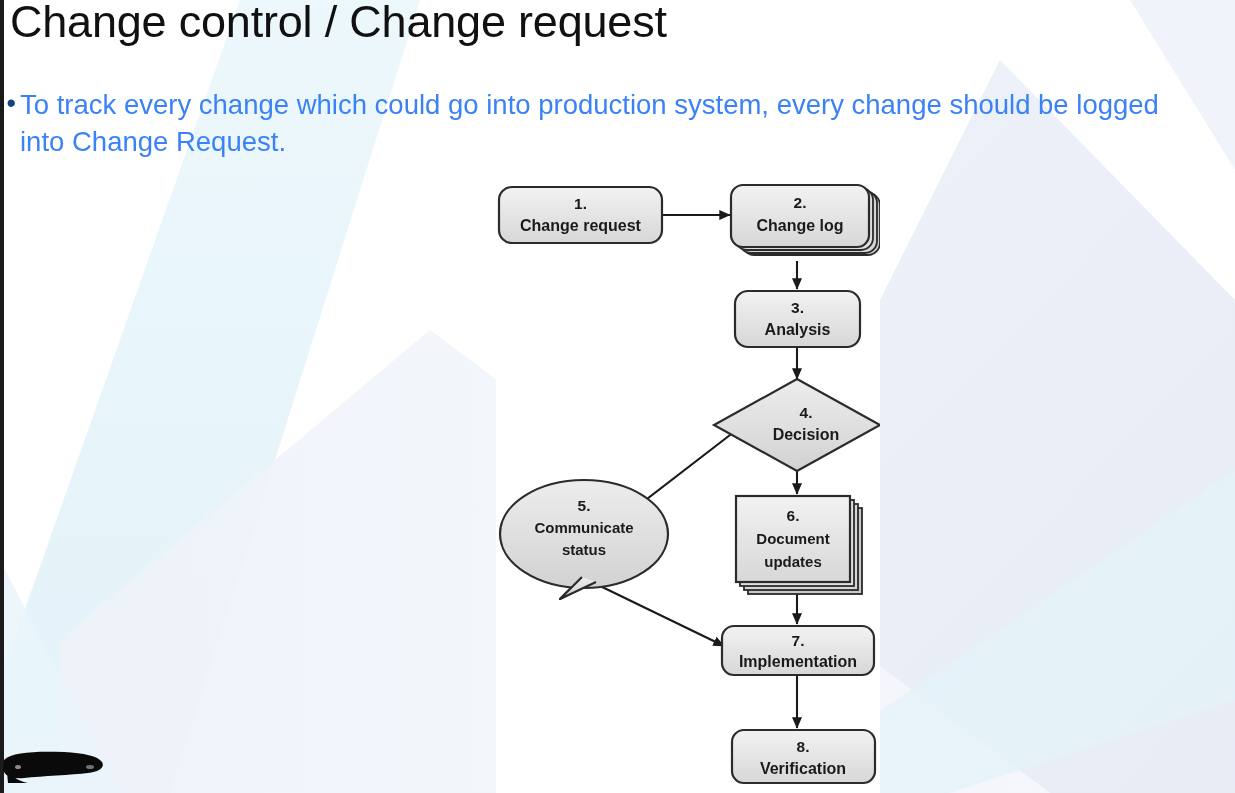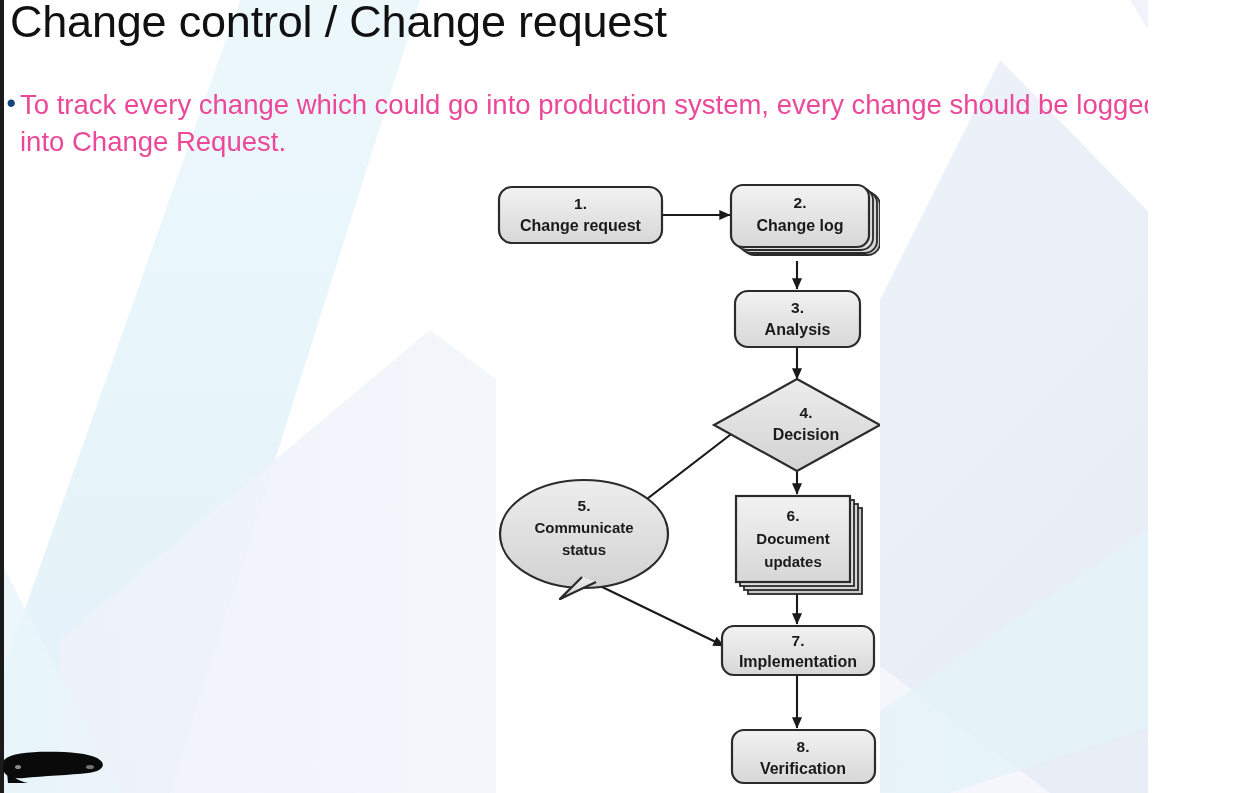"Change control / Change request" #slide { width: 1148px -> 1235px }
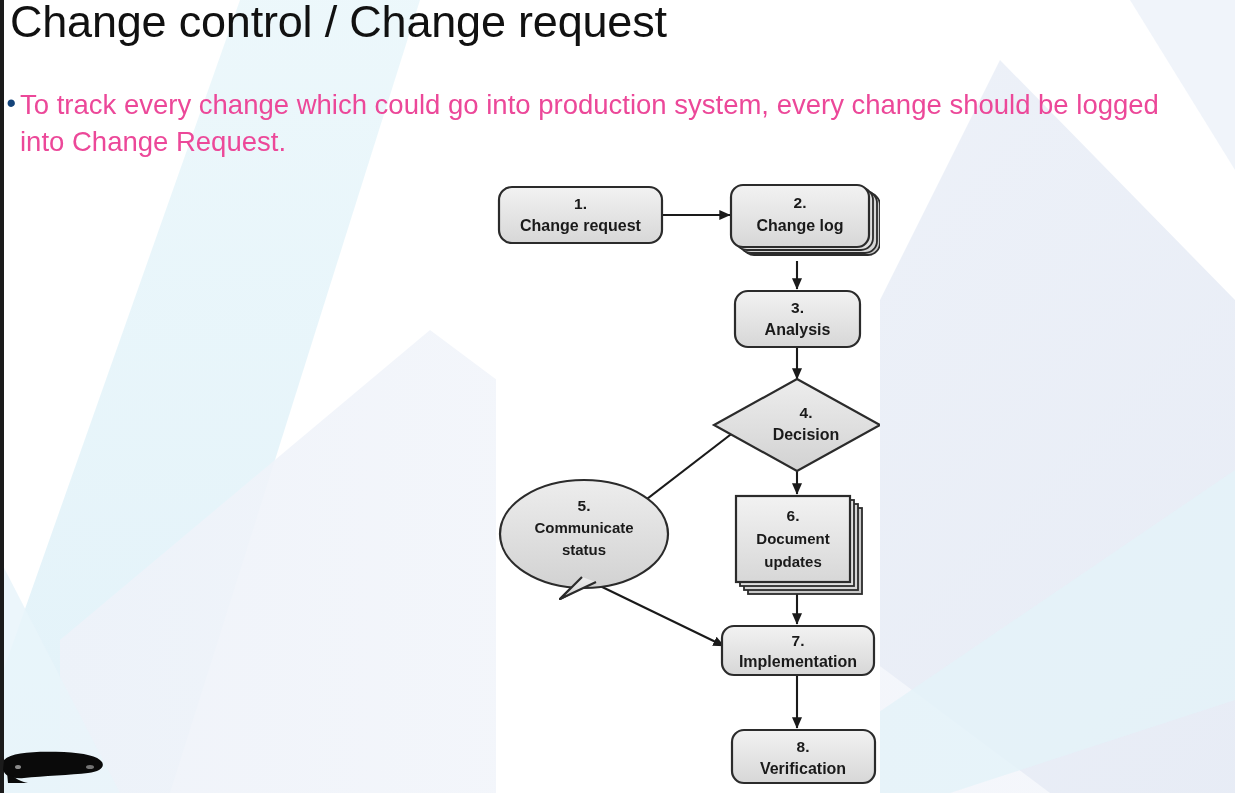"To track every change which" .bullet-text { color: #ec4899 -> #3b82f6 }
